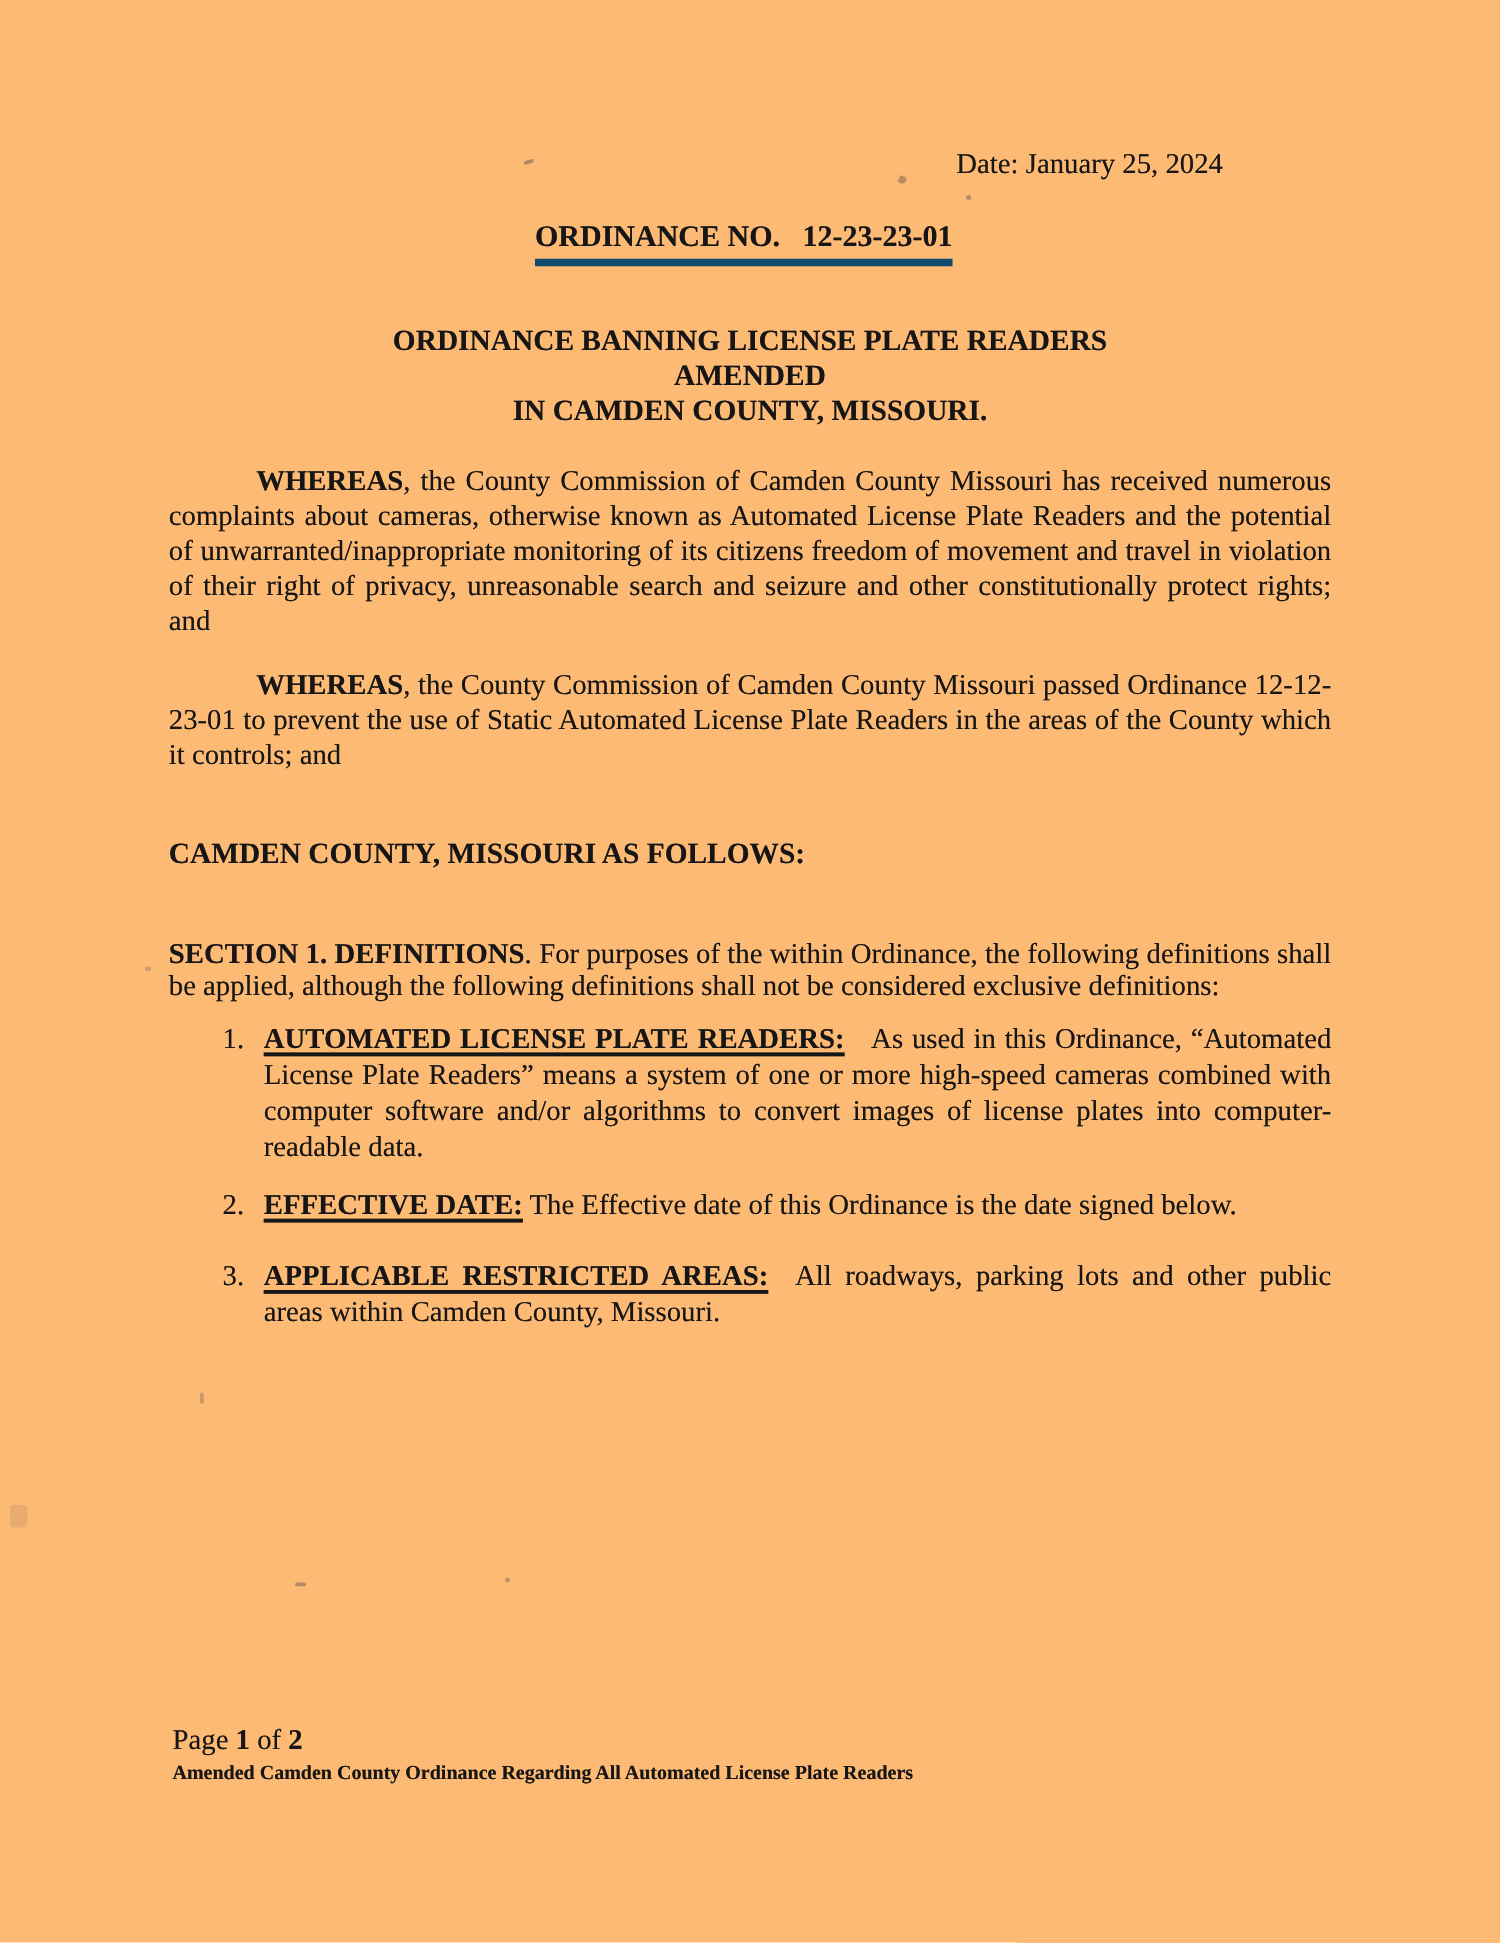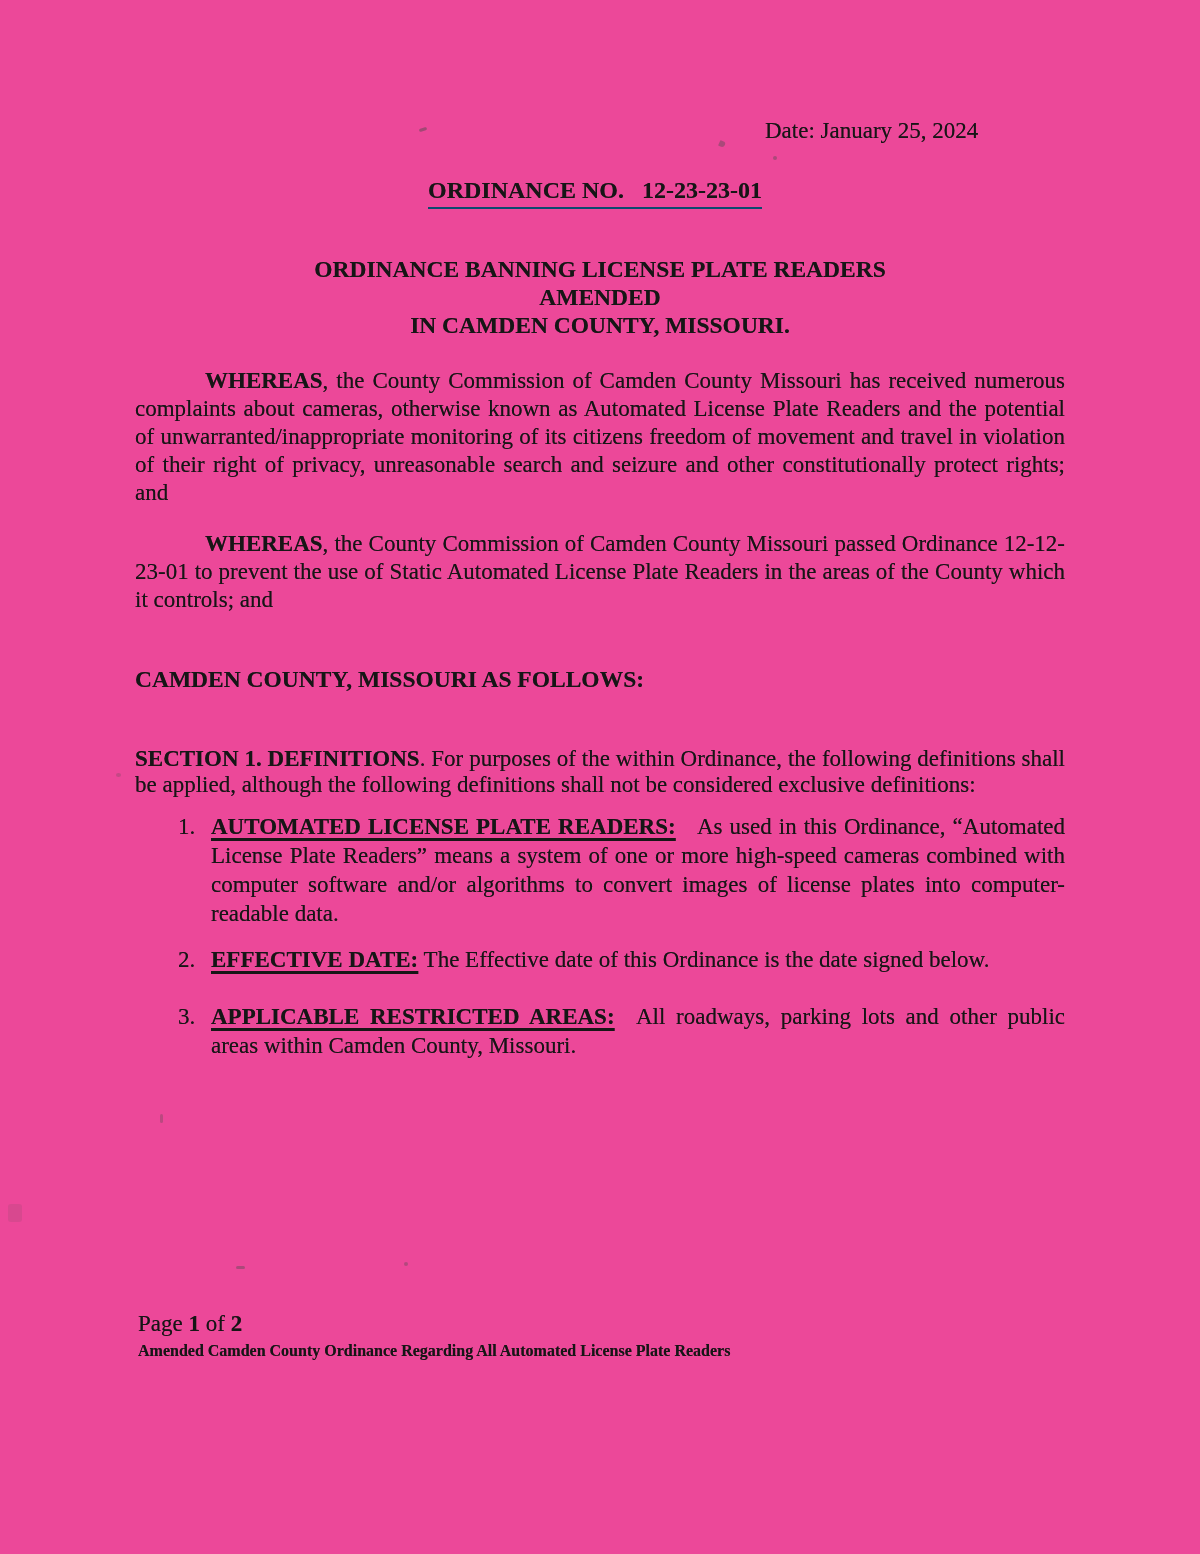"Date: January 25, 2024" .page { background: #ec4899 -> #fdba74 }
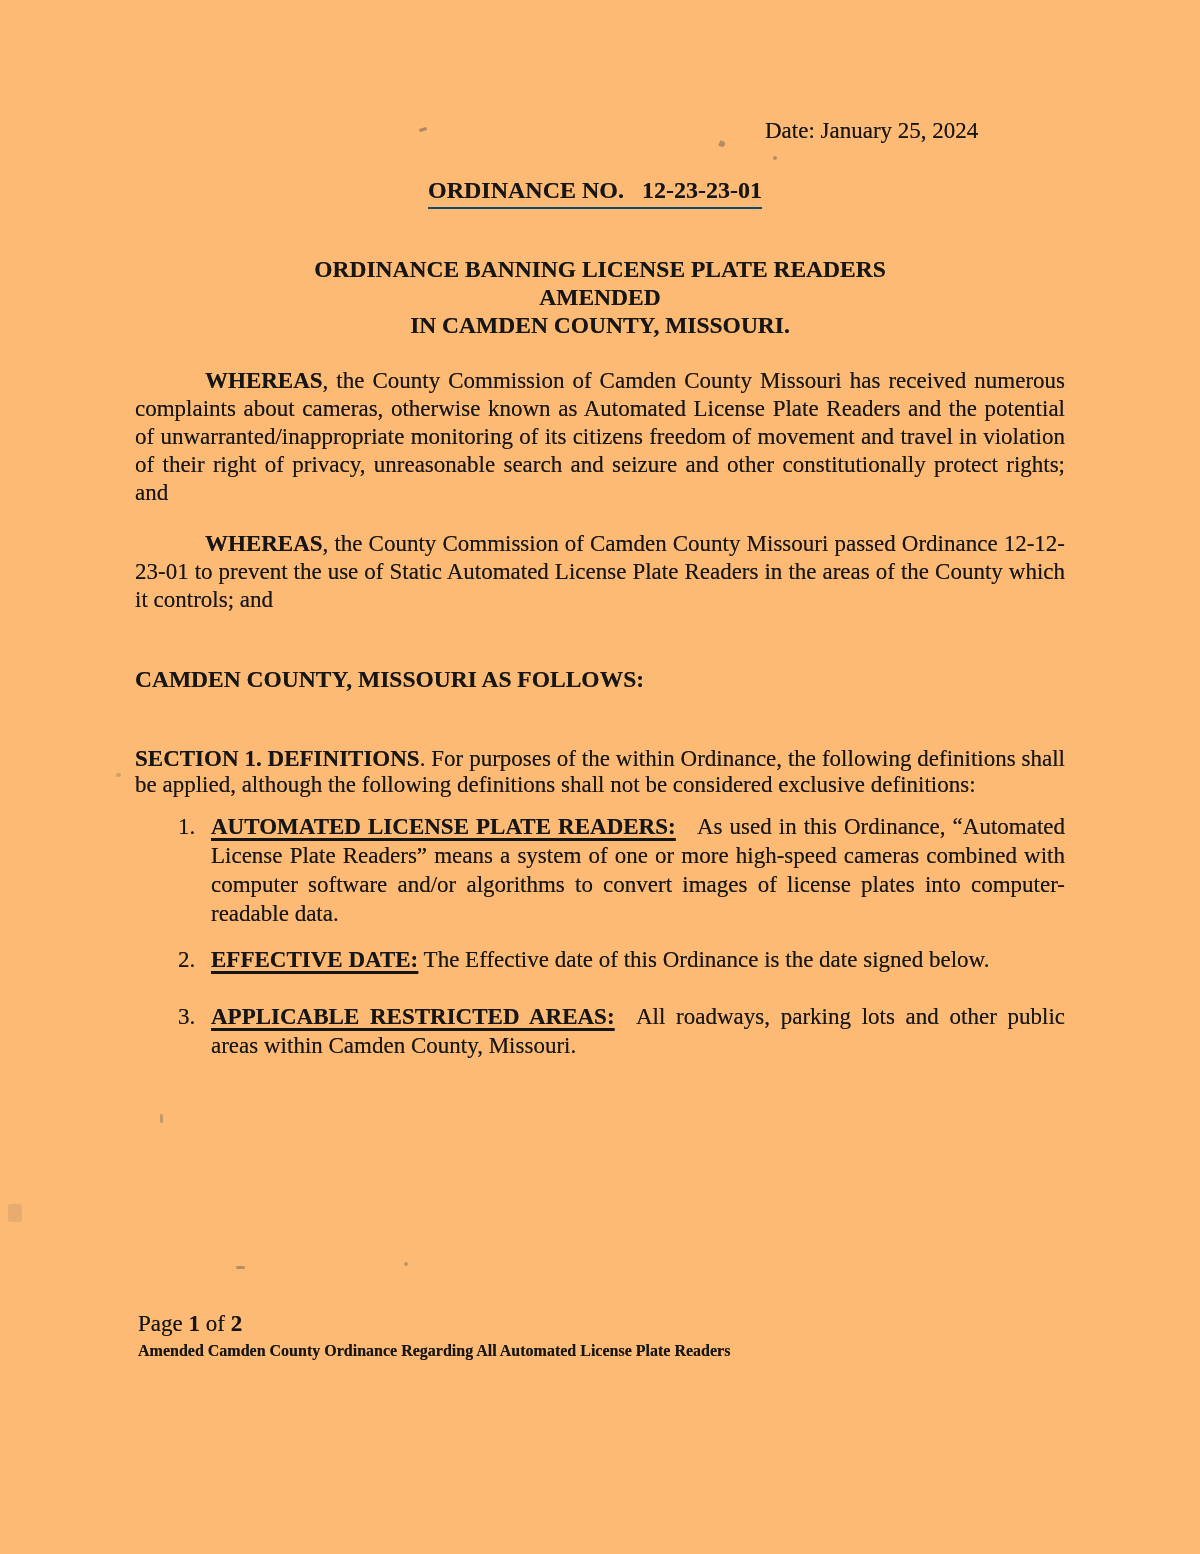"ORDINANCE NO. 12-23-23-01" .ord-no { border-bottom: 2px solid #0c4a6e -> 6px solid #0c4a6e }
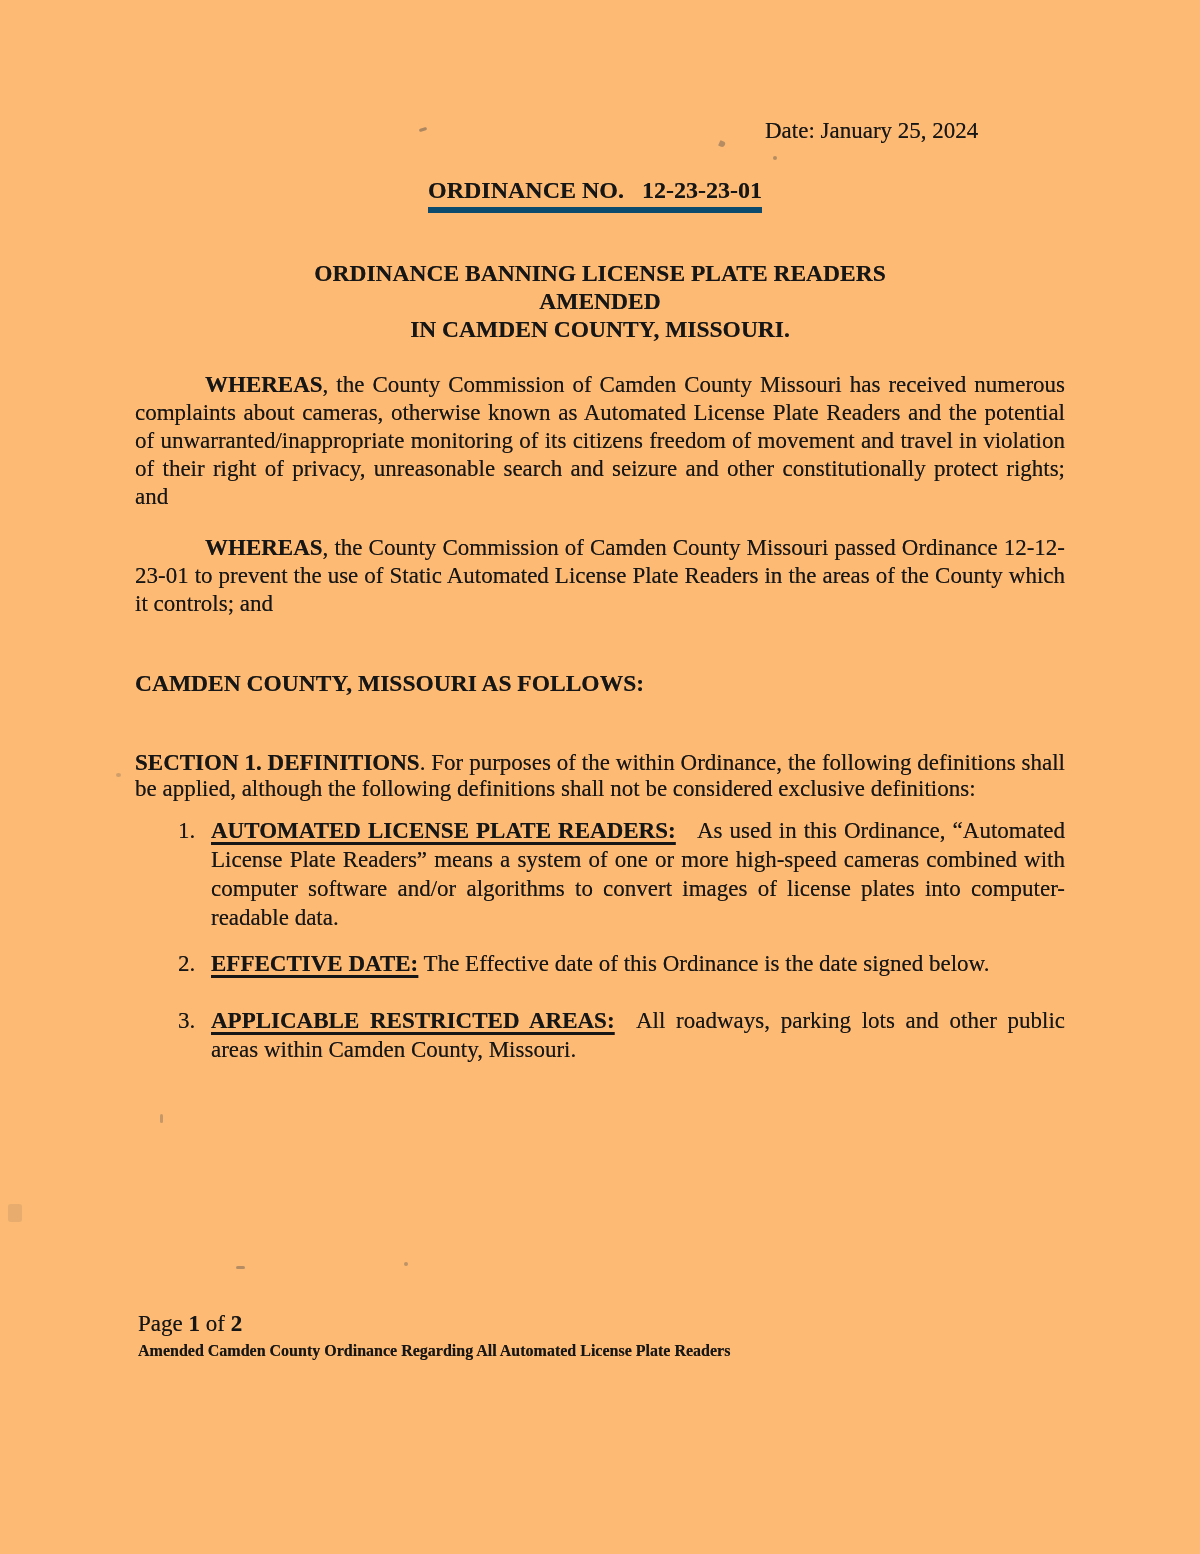"Page 1 of 2" .footer { top: 1310px -> 1378px }
